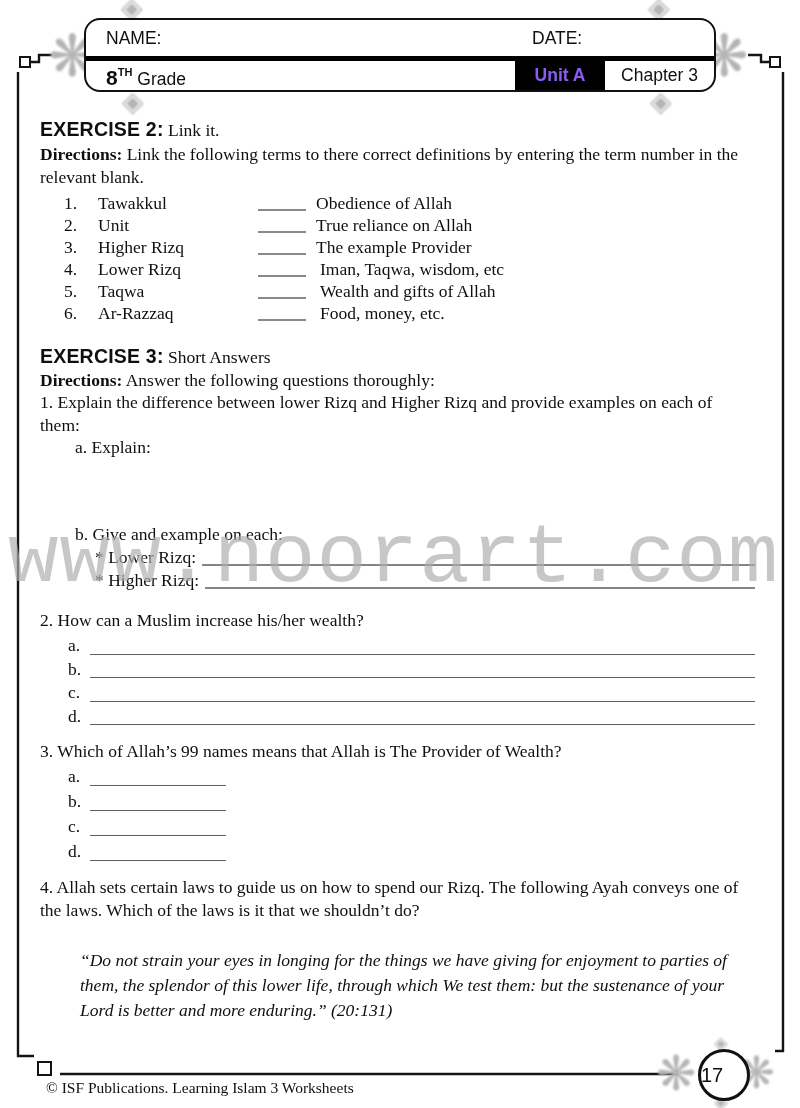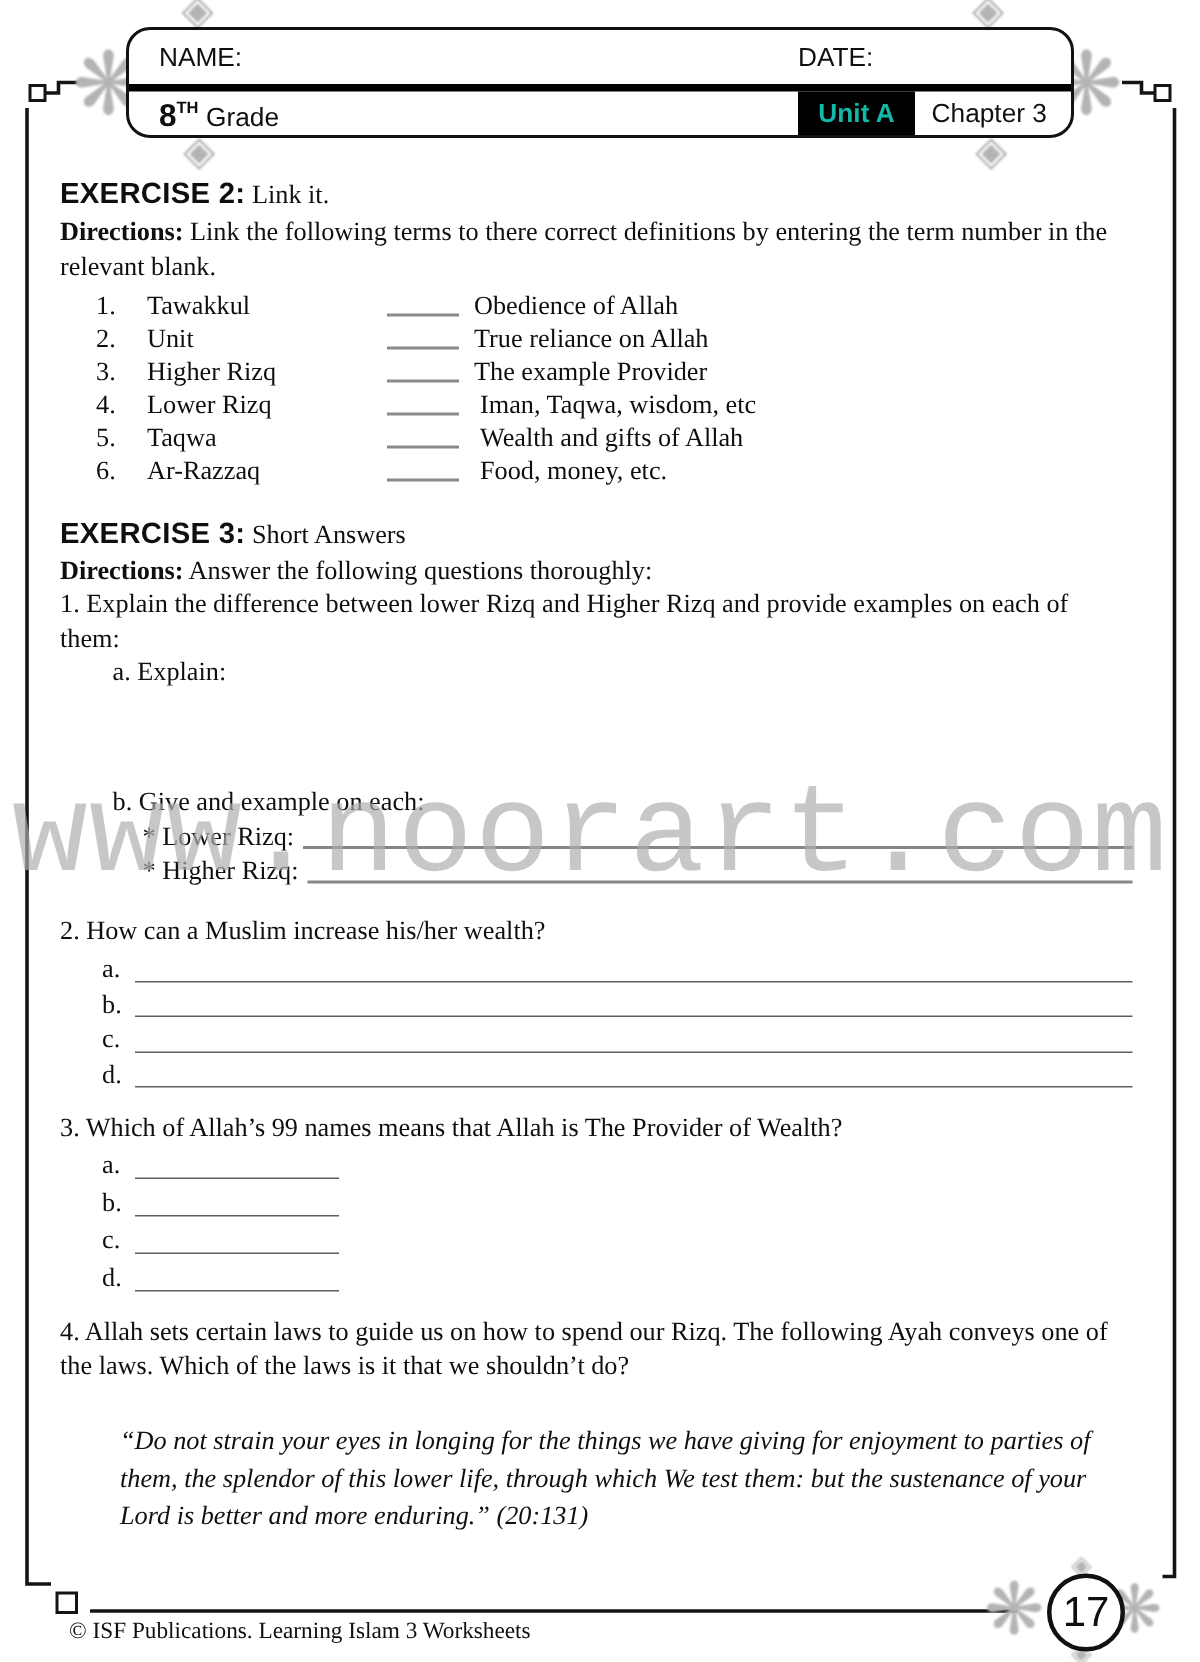"Unit A" .unit-box { color: #14b8a6 -> #8b5cf6; left: 446px -> 429px; width: 78px -> 90px }
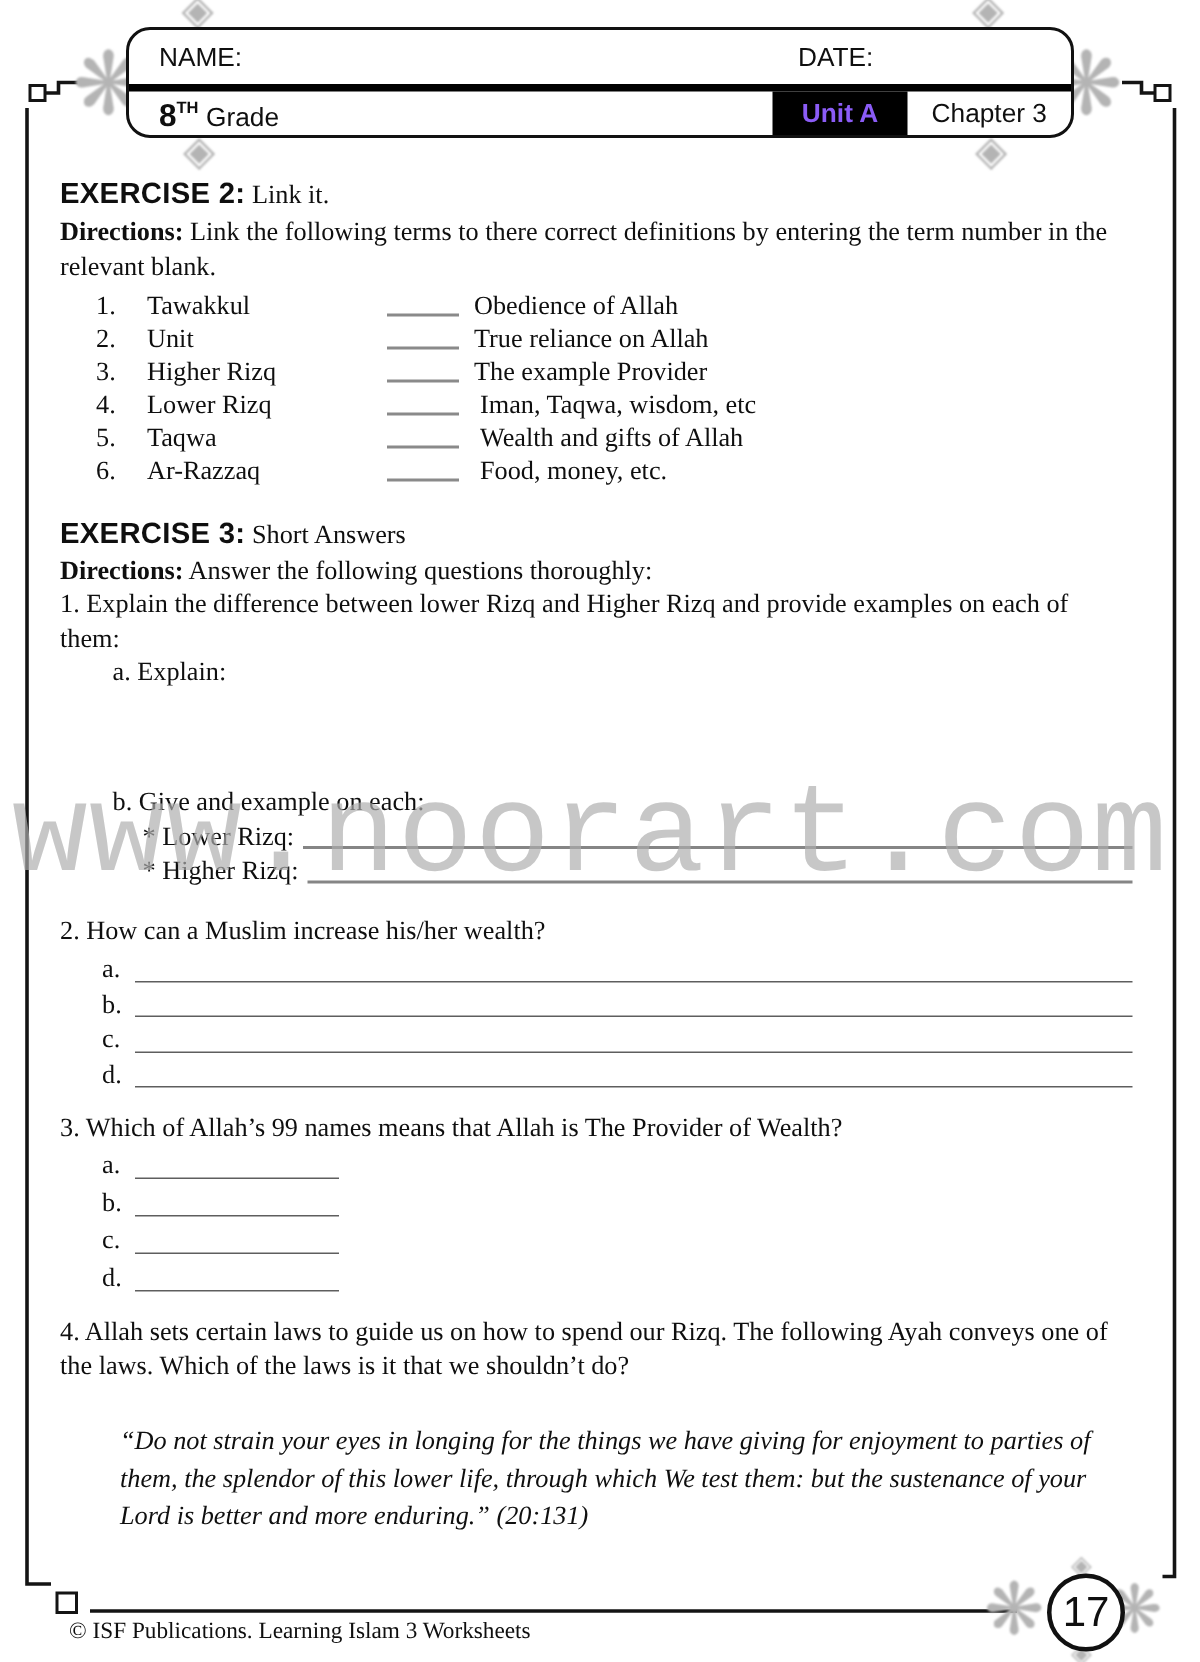"17" .page-circle { font-size: 28px -> 20px; justify-content: center -> none }
